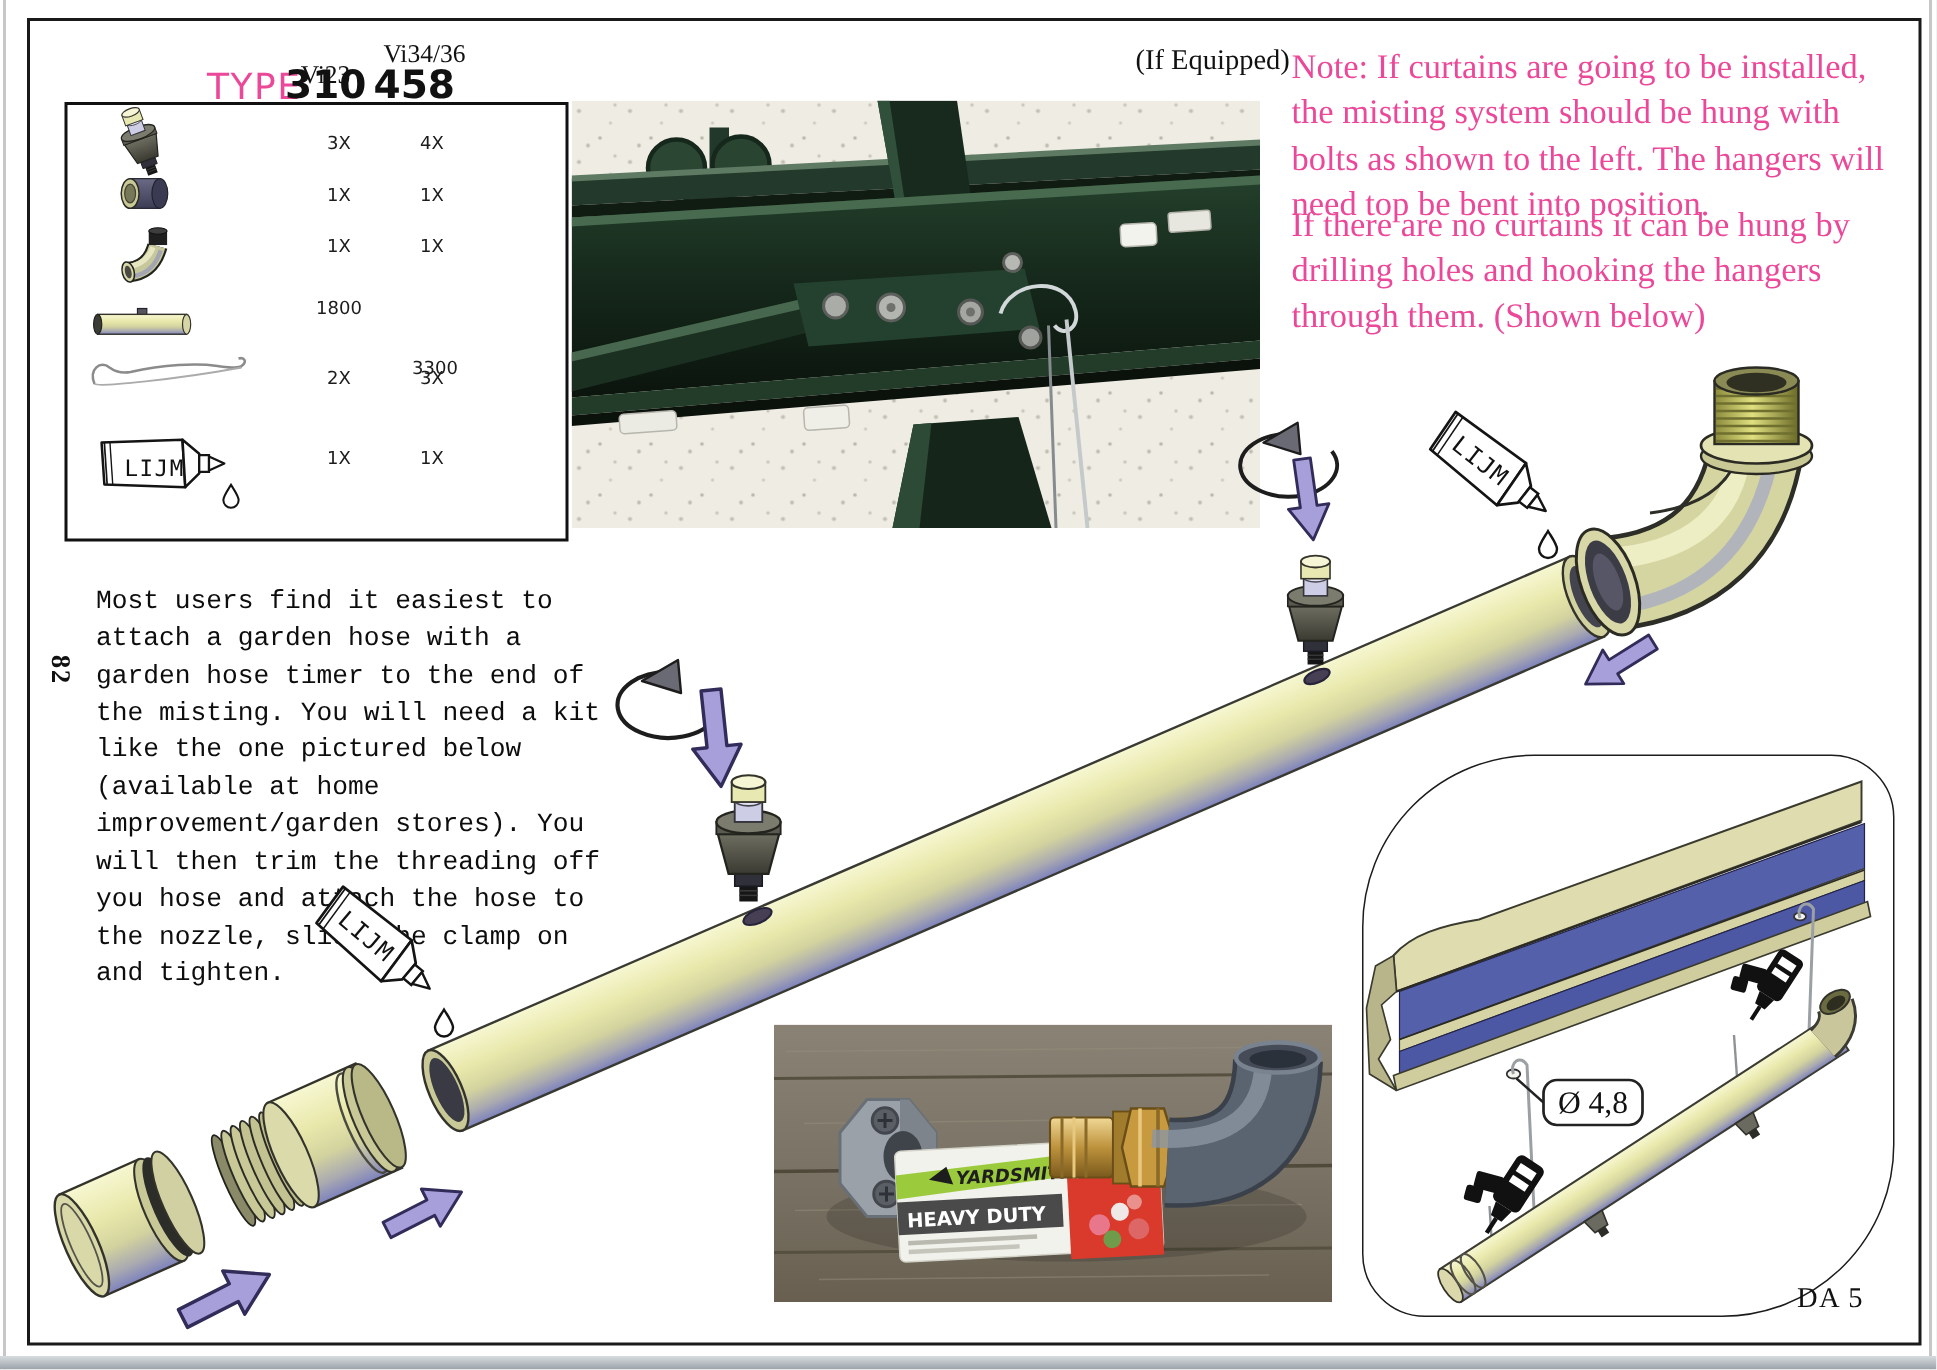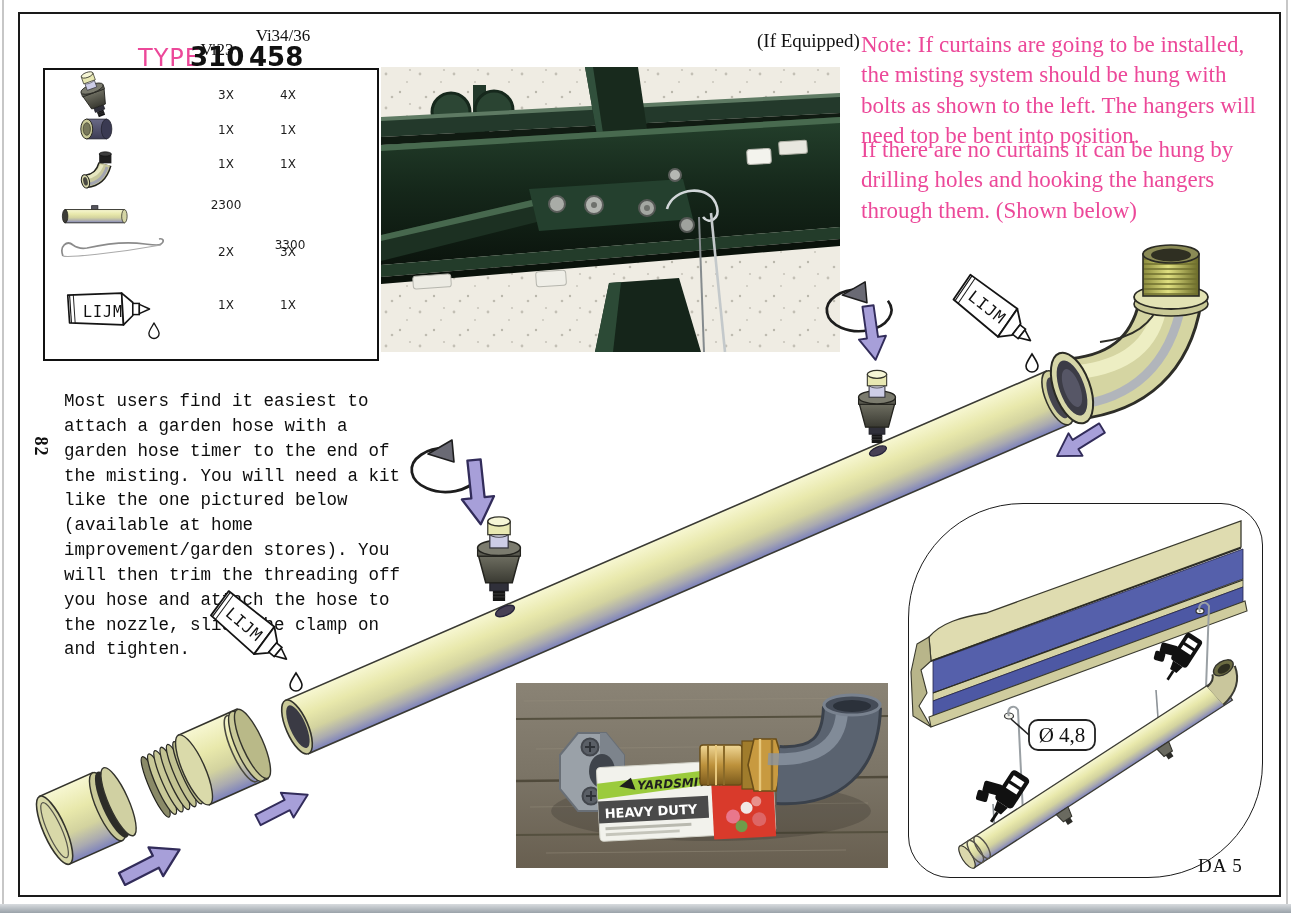"2300" span.qty { text: 2300 -> 1800 }
